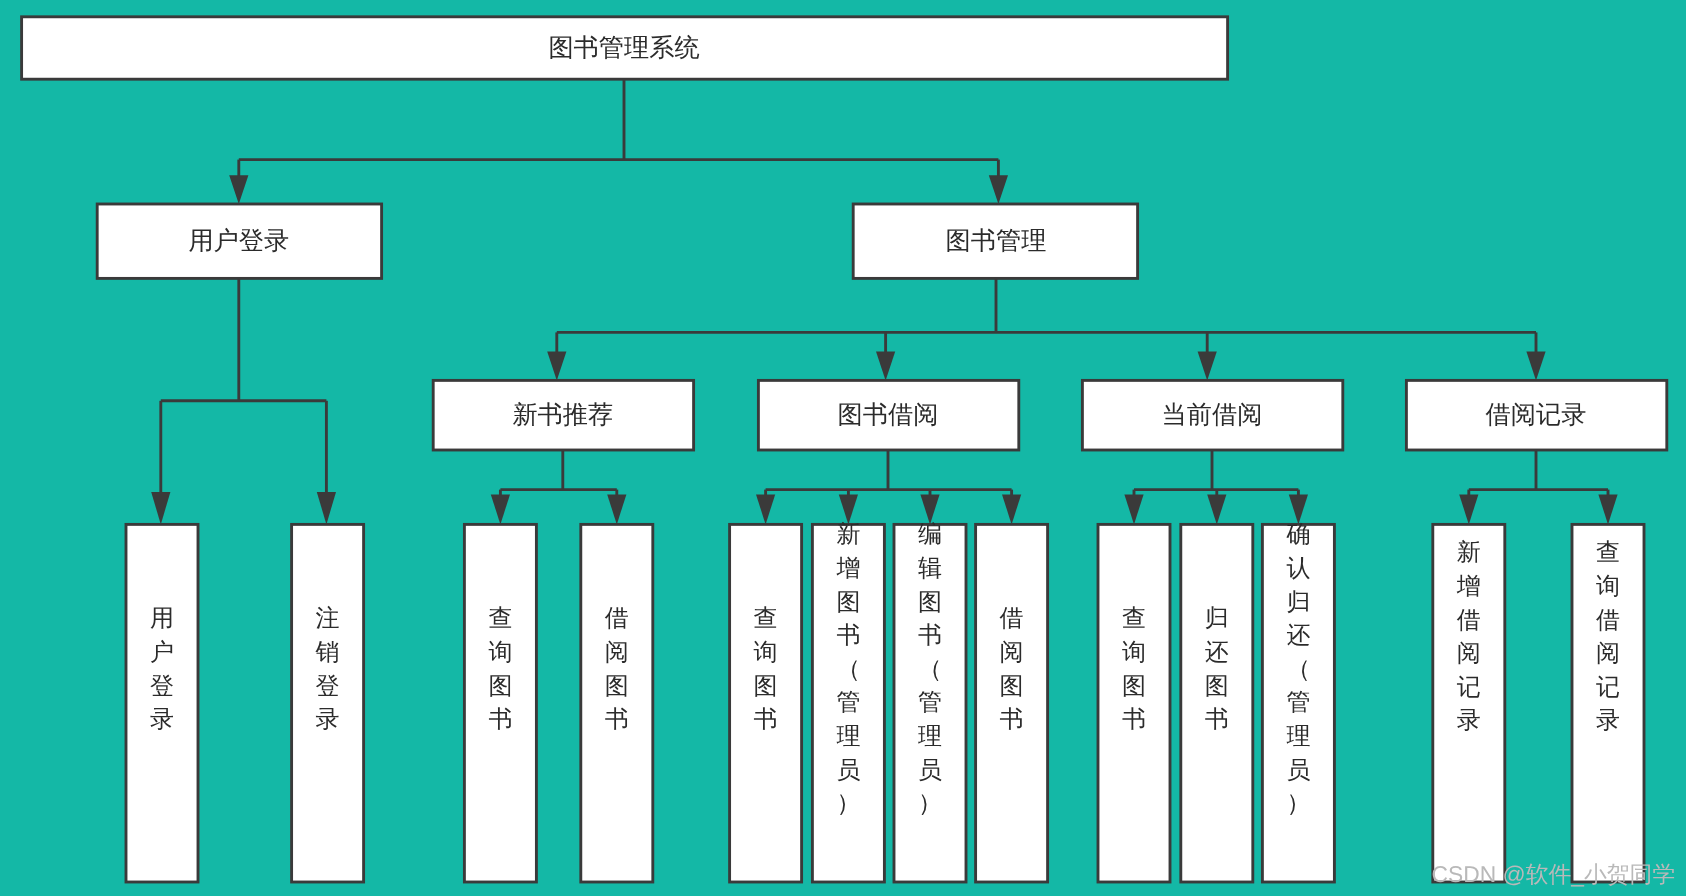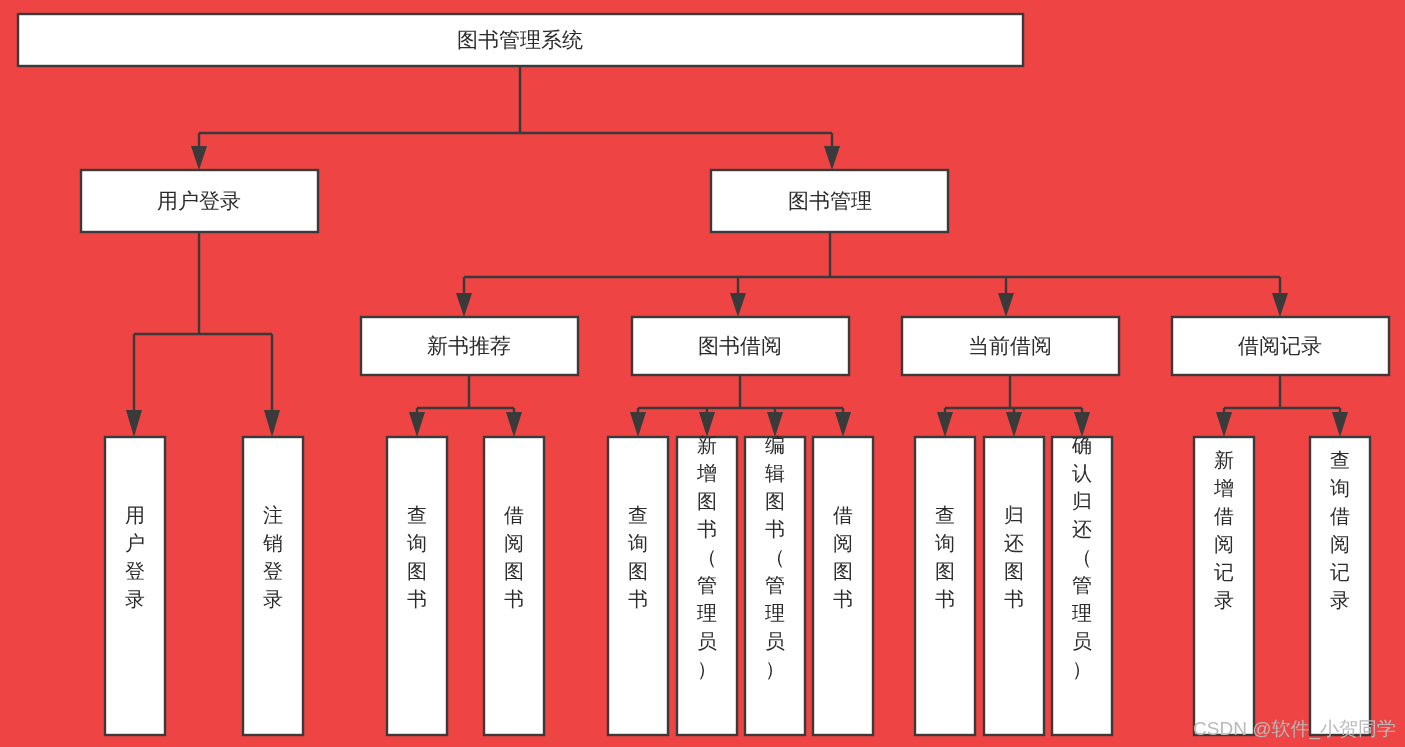"图书管理系统" #diagram-root { background: #ef4444 -> #14b8a6 }
